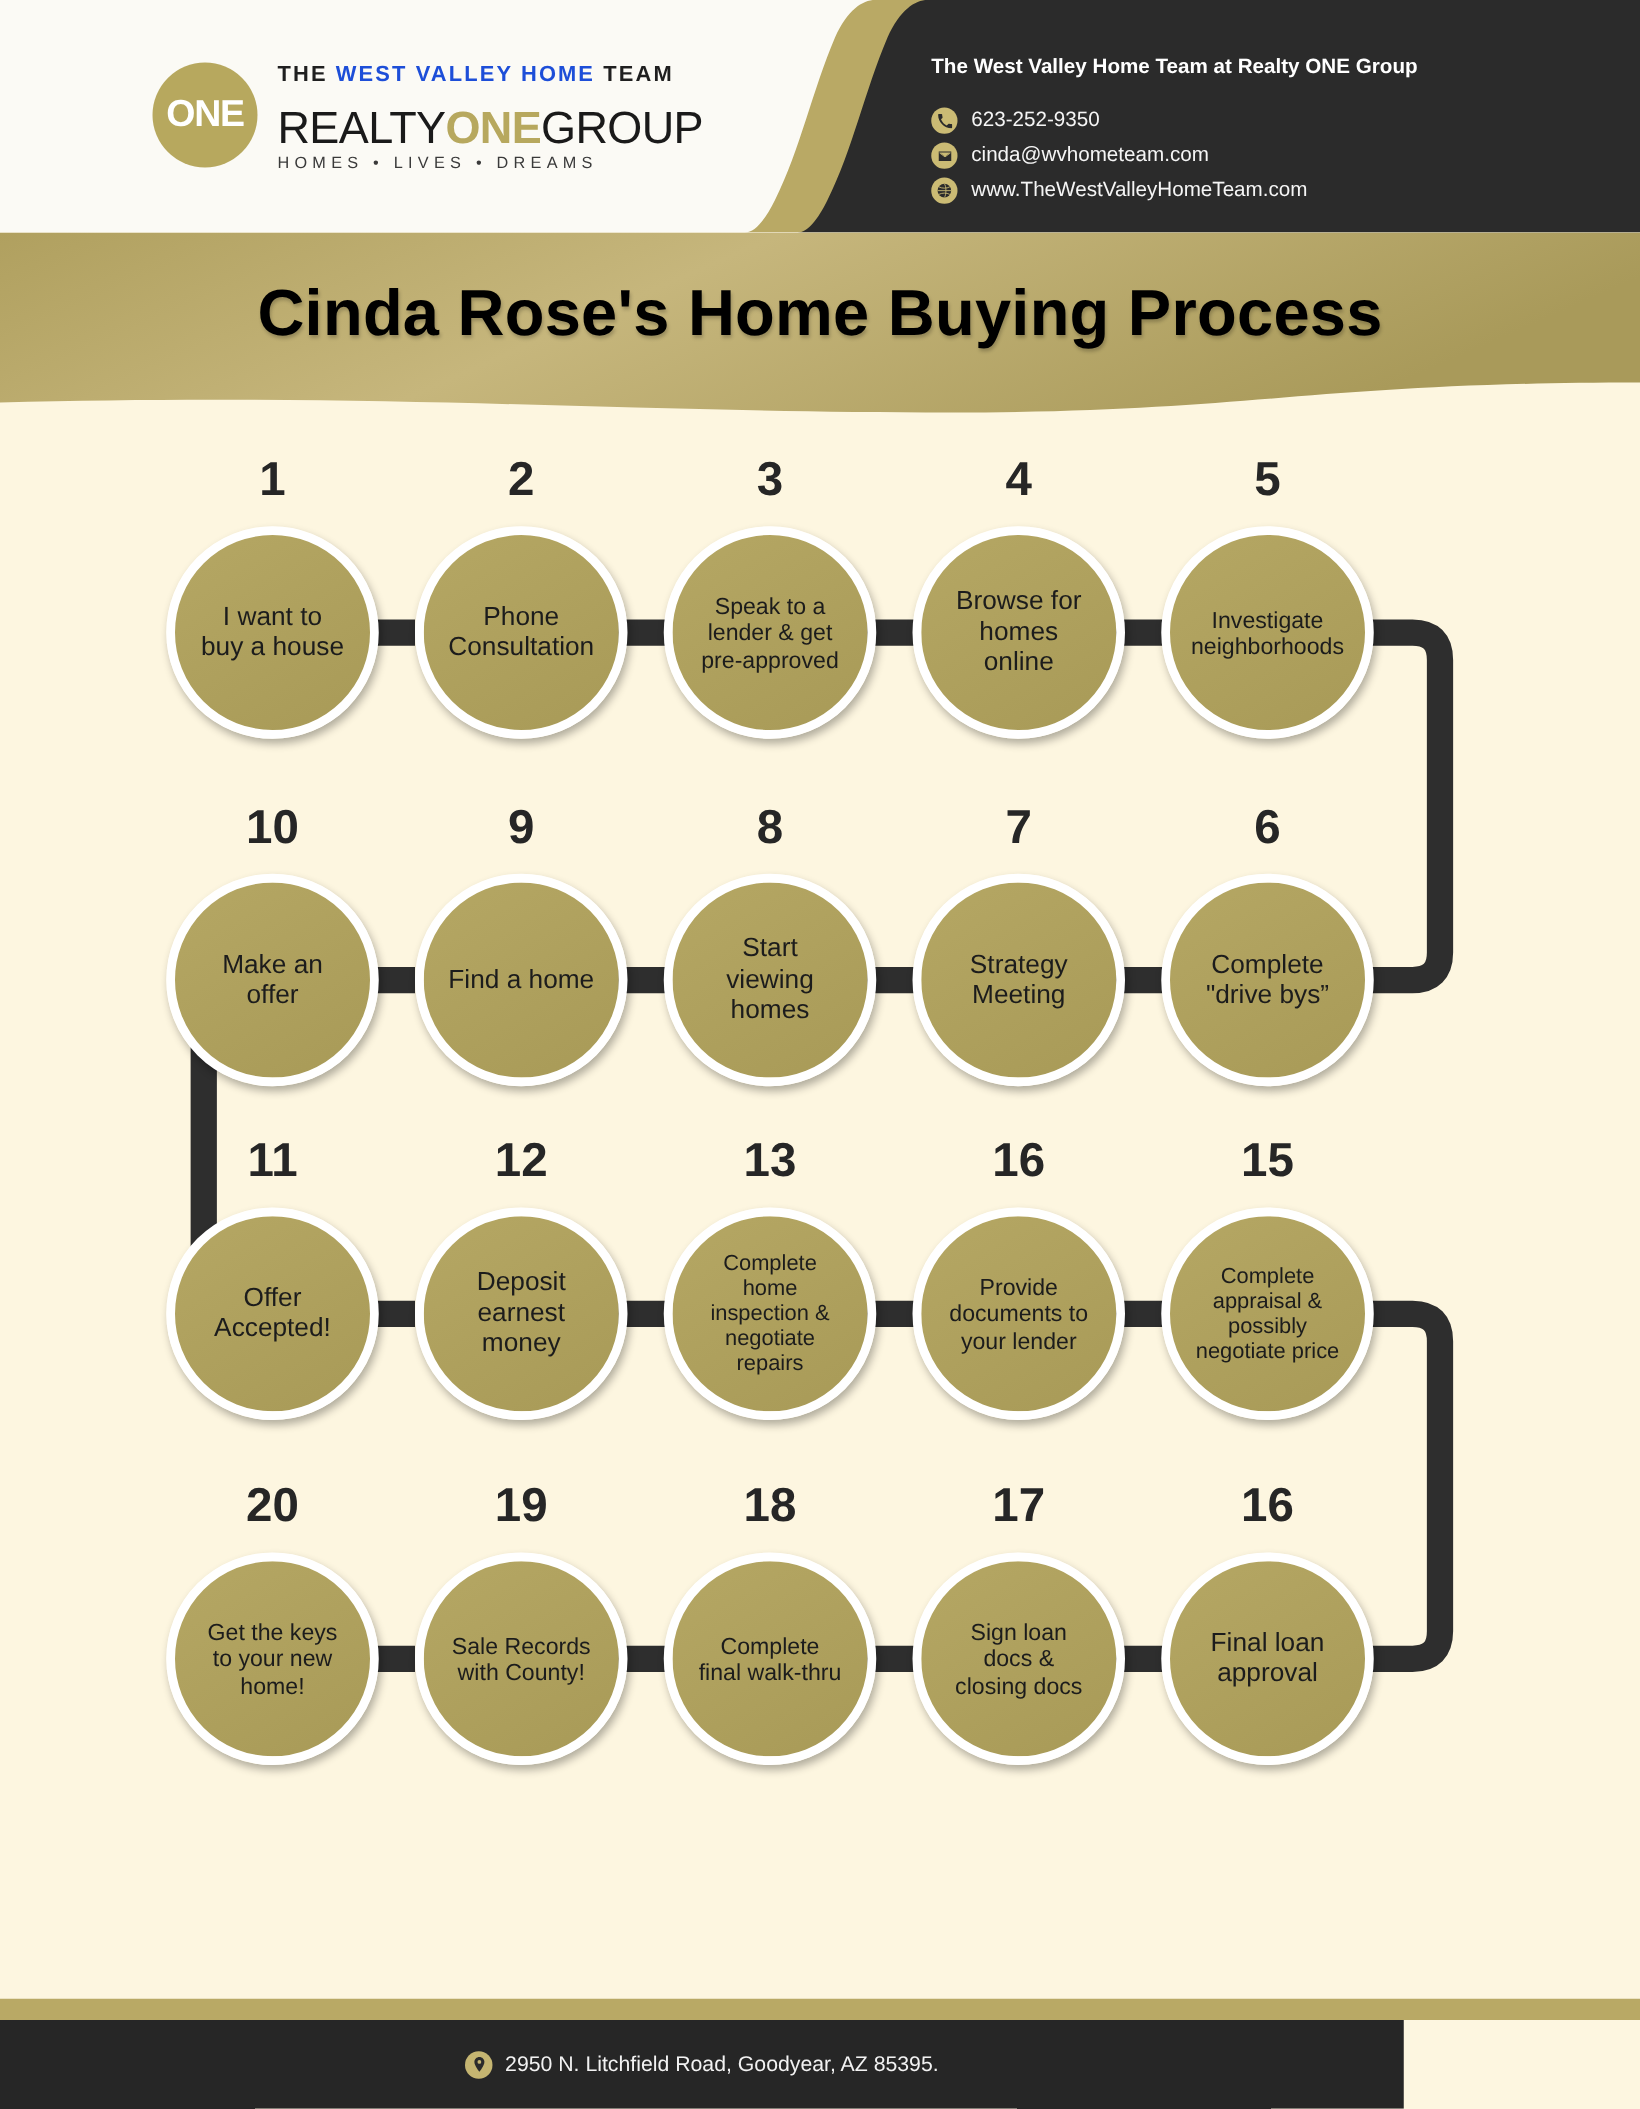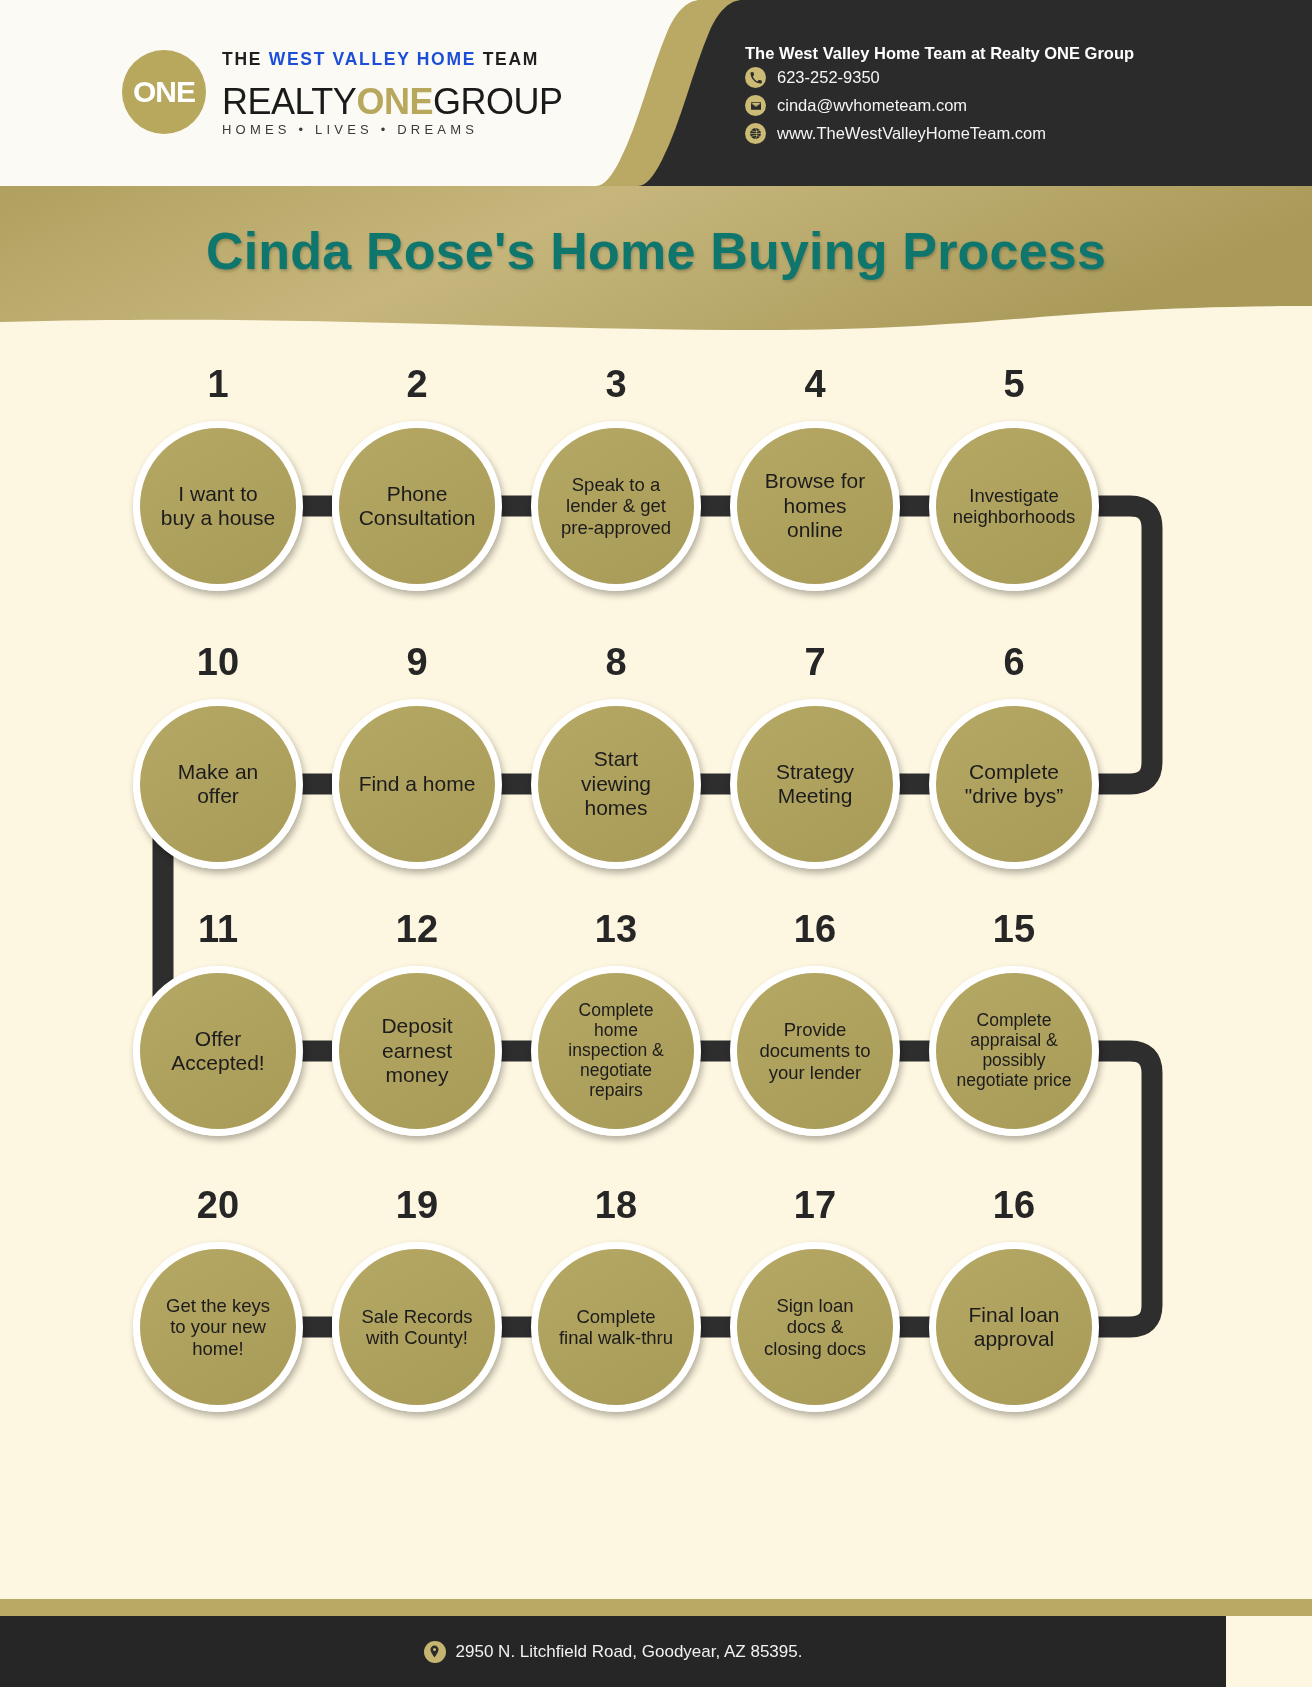"The West Valley Home Team at" .contact-title { margin-bottom: 4px -> 23px }
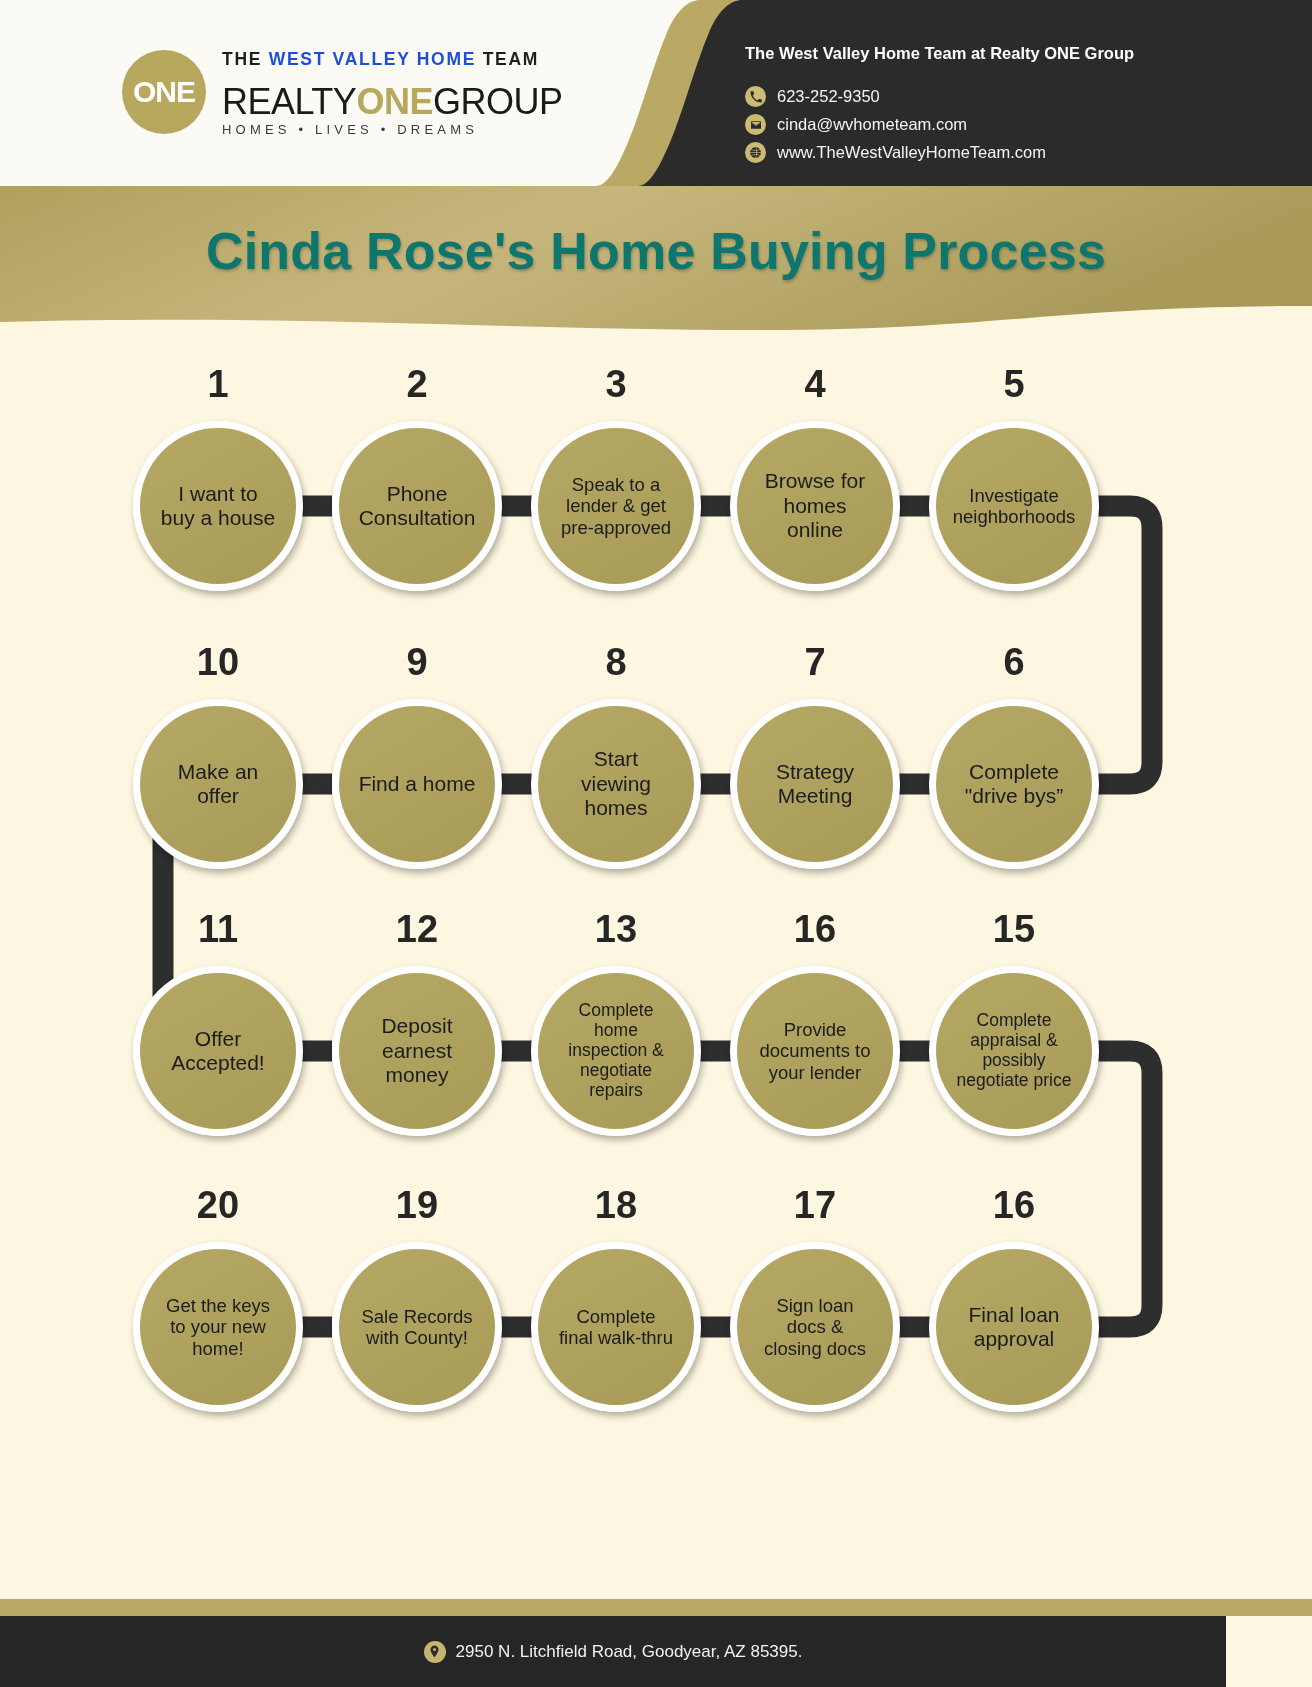"Cinda Rose's Home Buying Process" .banner-title { color: #0f766e -> #000000 }
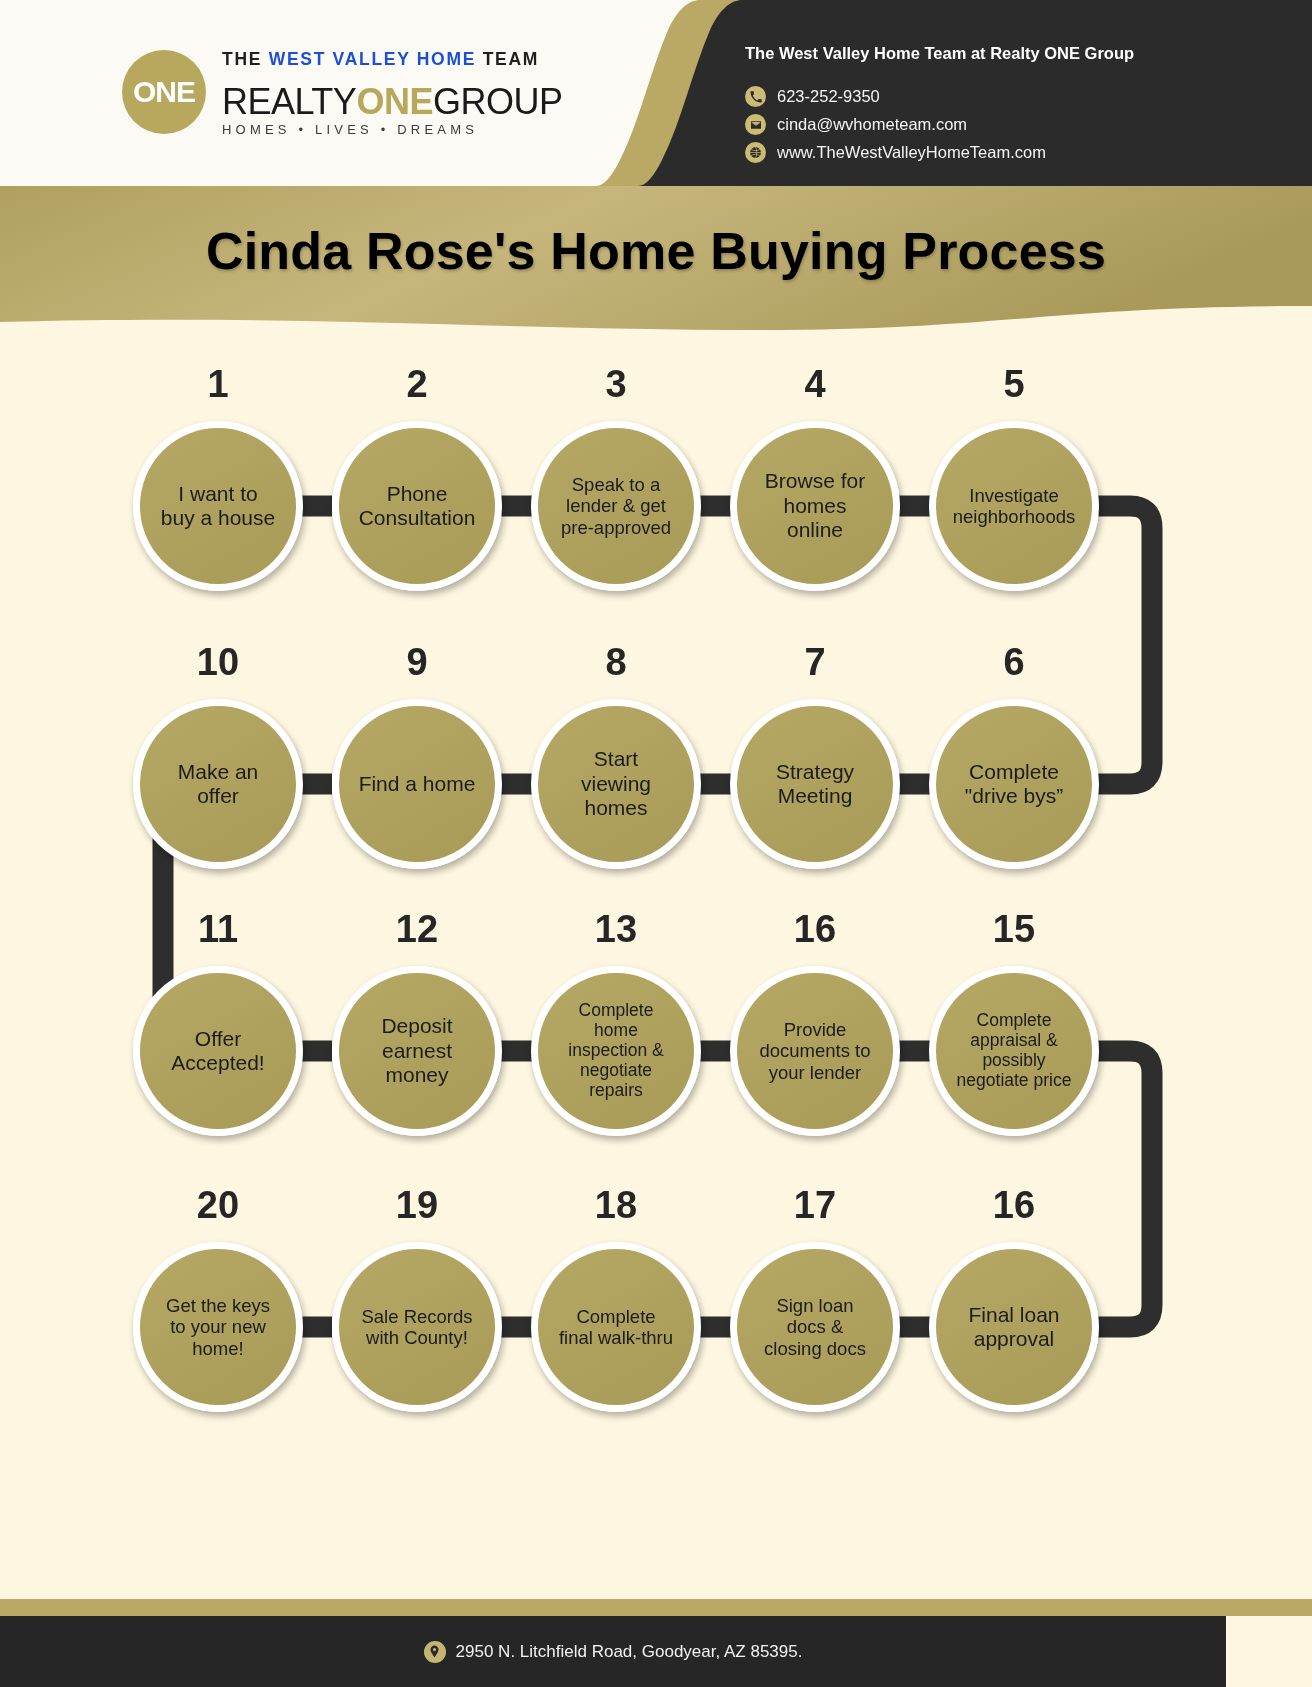"2950 N. Litchfield Road, Goodyear," .footer { width: 1226px -> 1123px }
